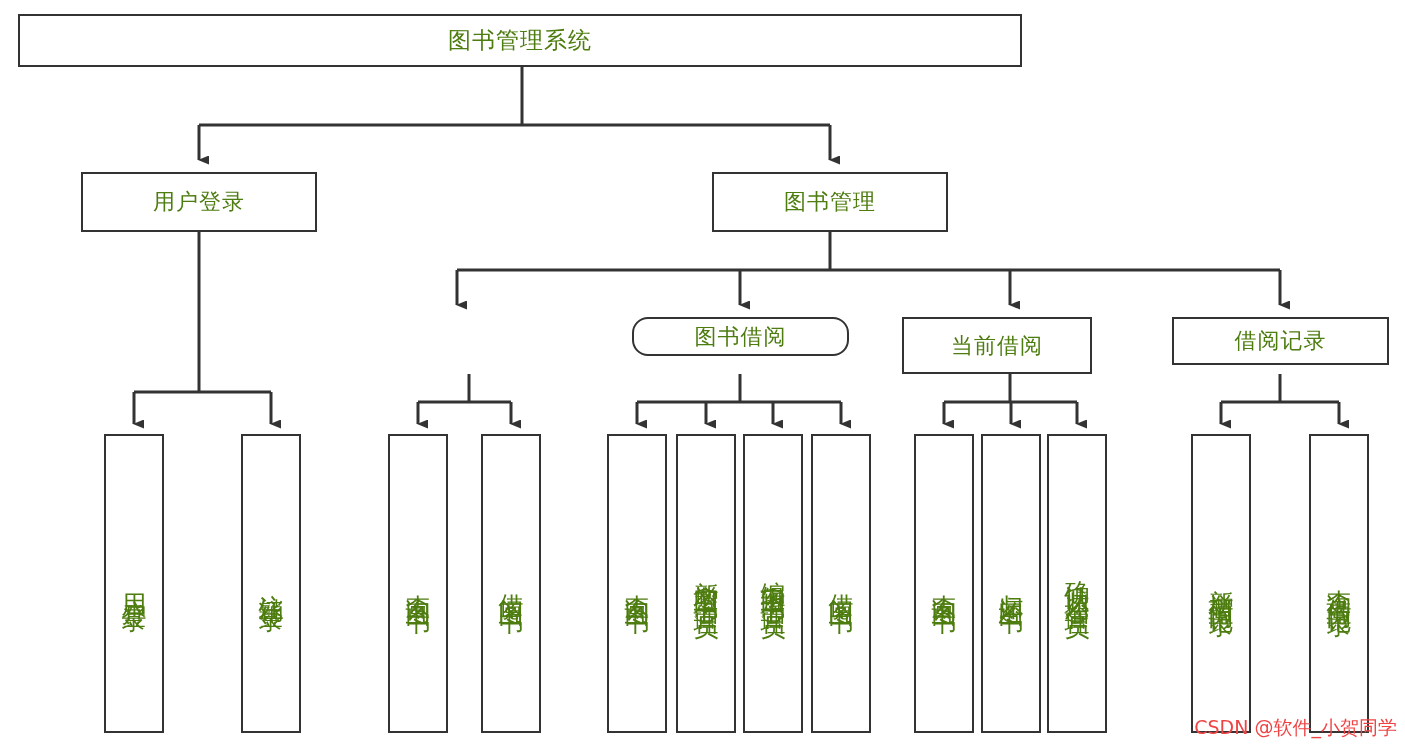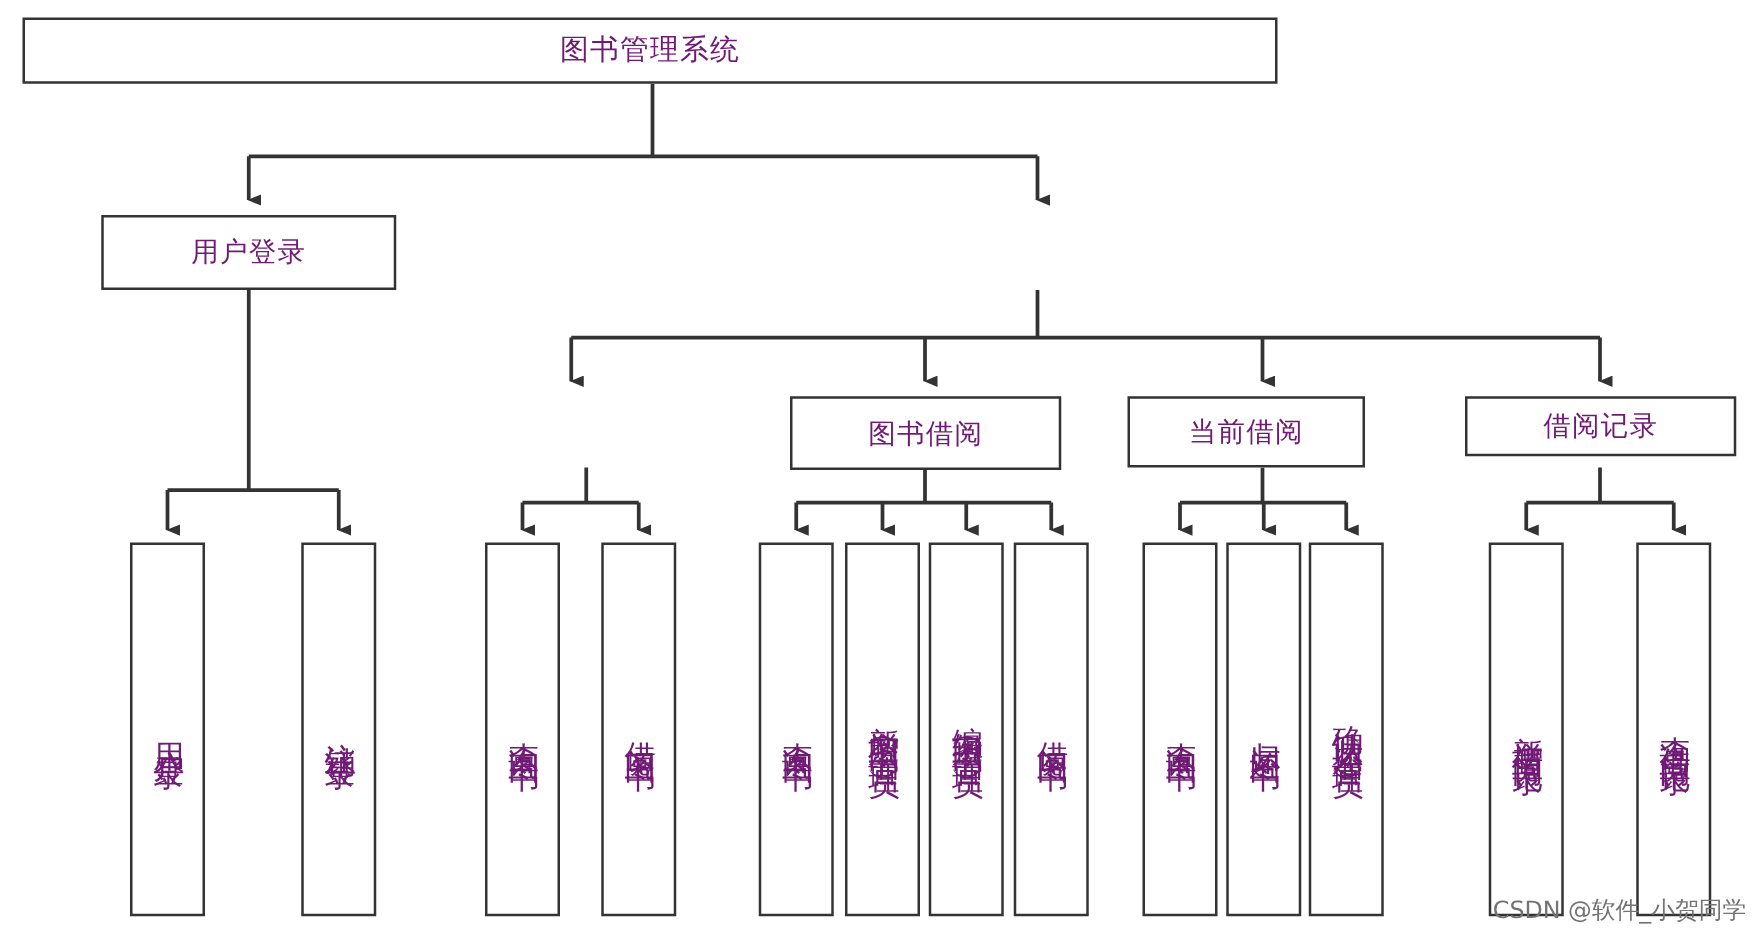"图书管理系统" .node-label { color: #701a75 -> #4d7c0f; font-family: Liberation Serif, serif -> none }
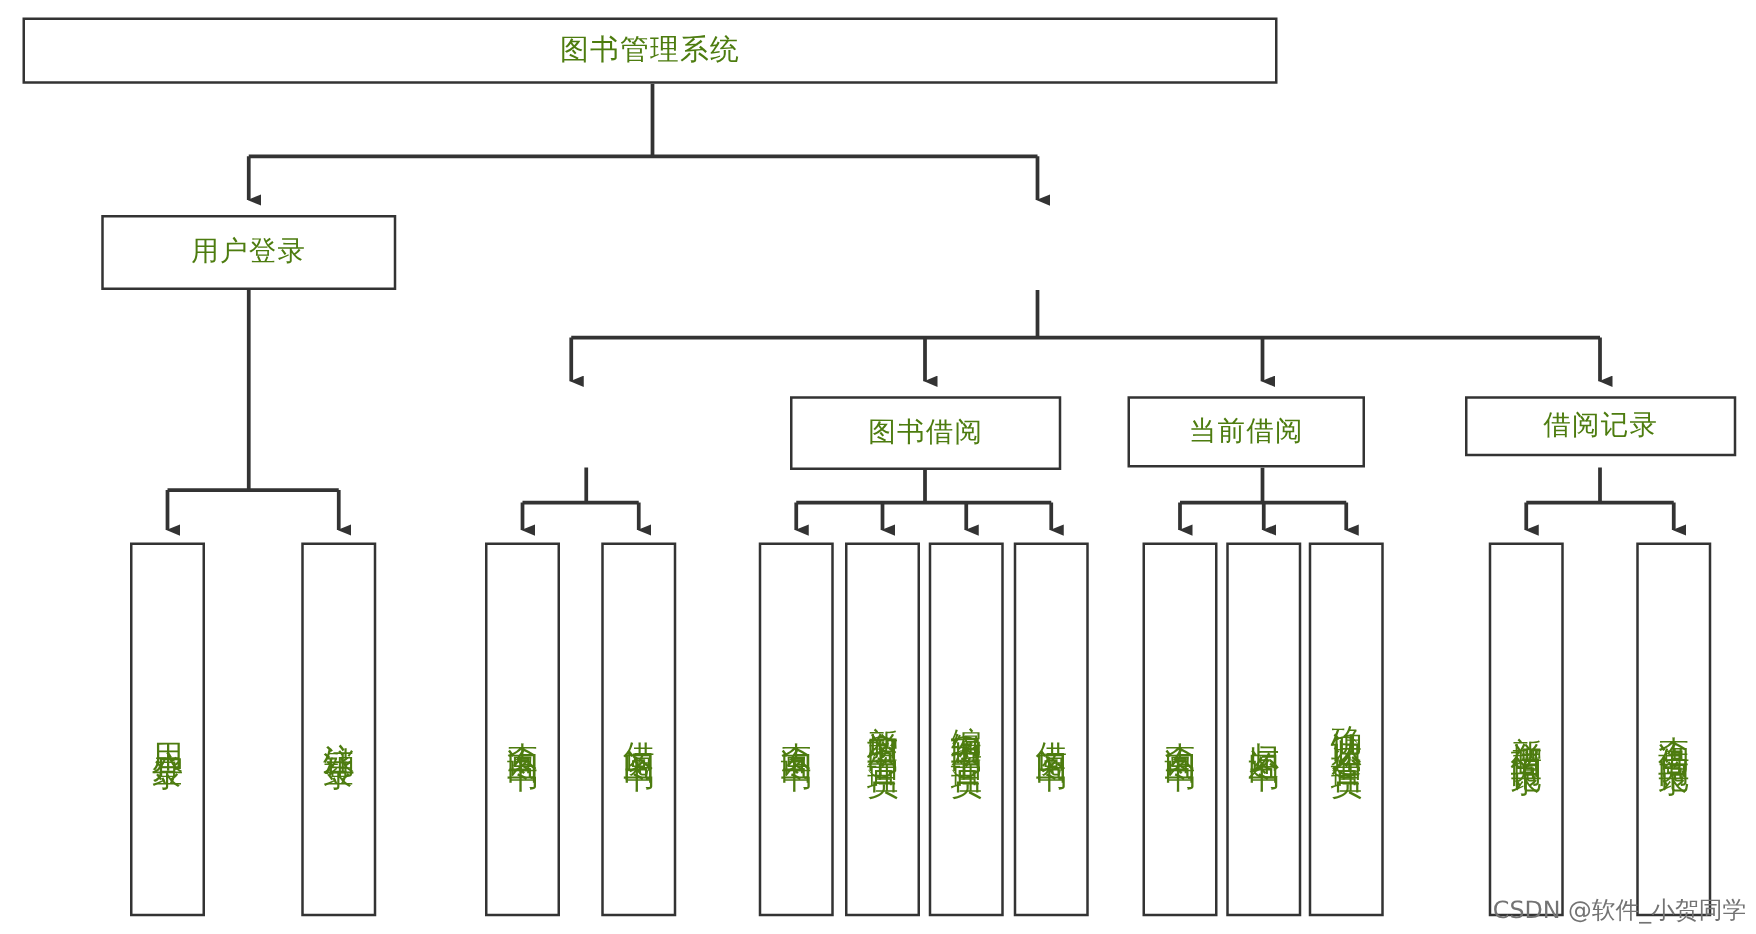"图书管理" div.node { html: none -> <div> <span>图书管理</span> </div> }
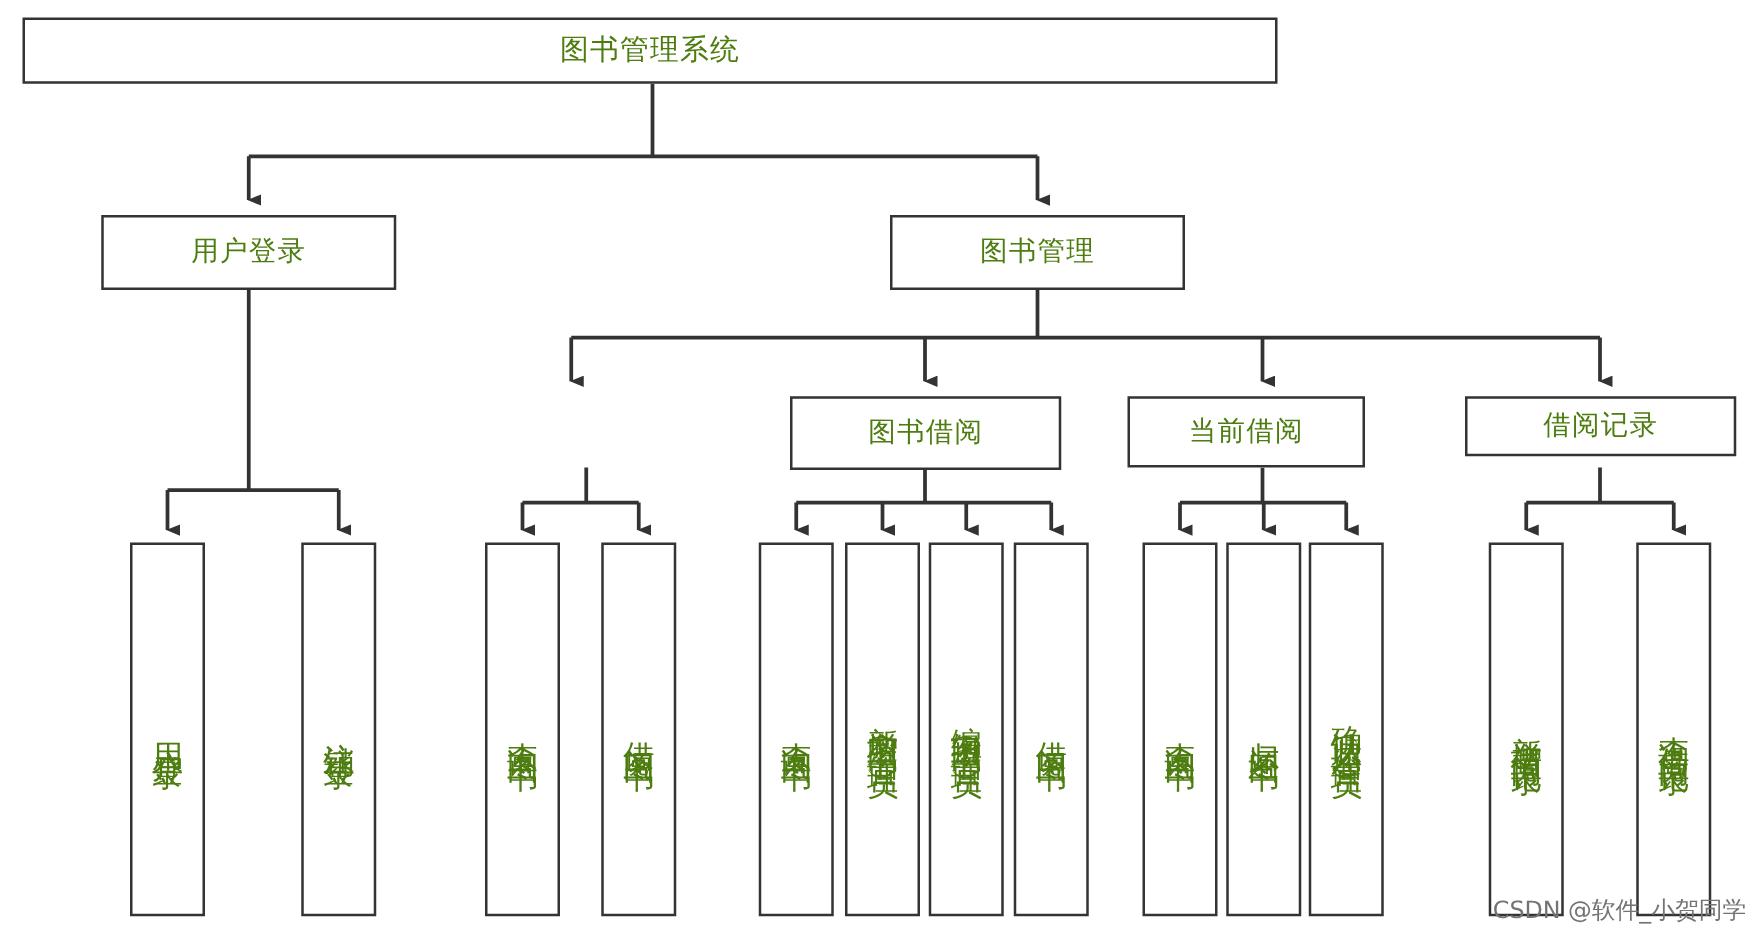"图书借阅" div.node { border-radius: none -> 16px; height: 59px -> 39px }
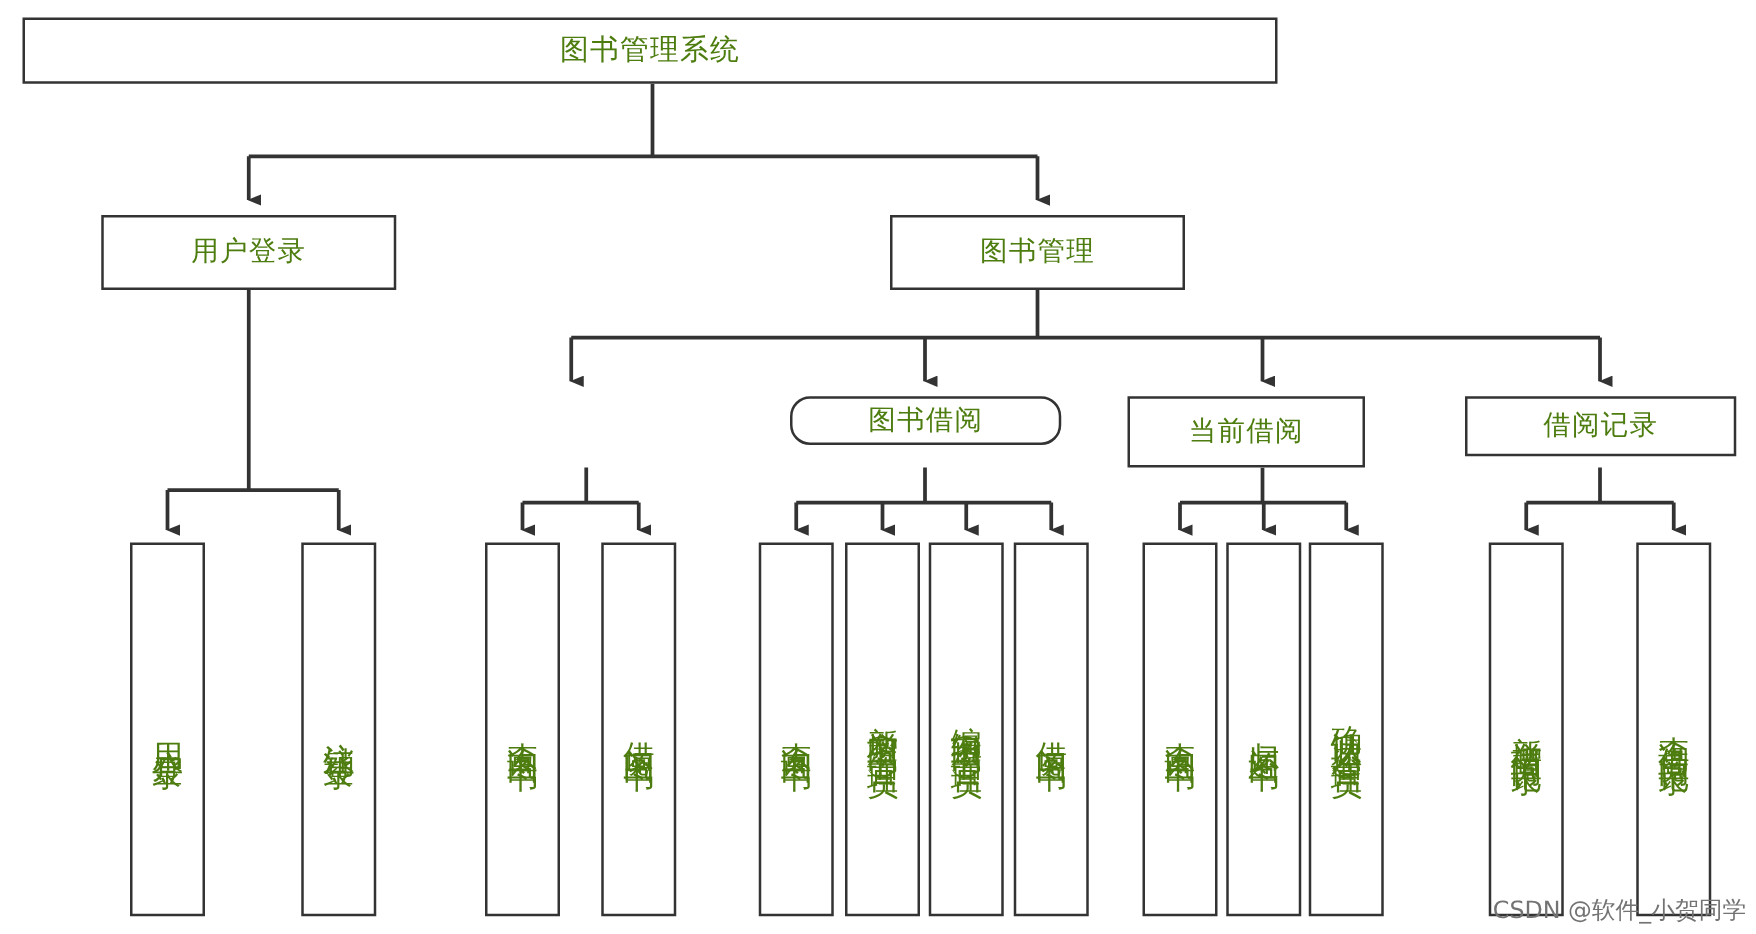"CSDN @软件_小贺同学" .watermark { color: #737373 -> #ef4444 }
